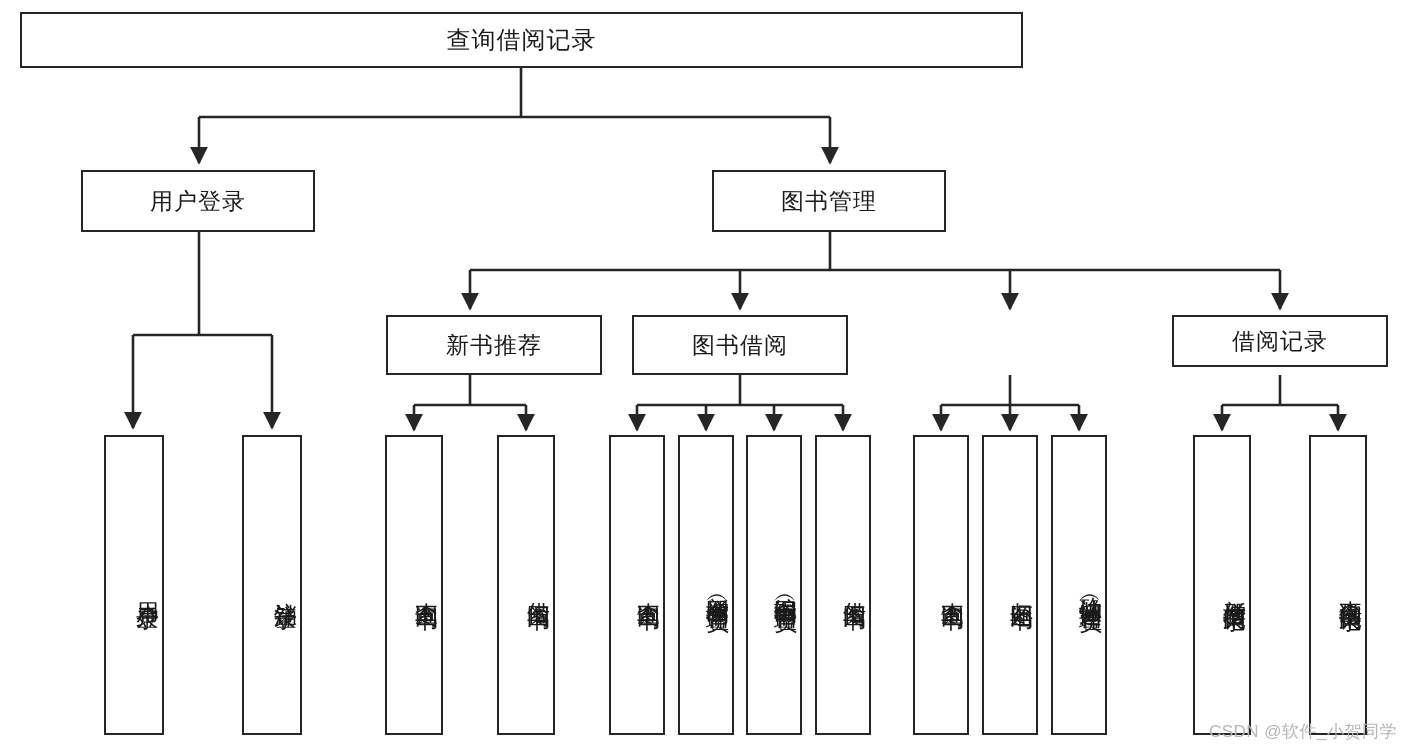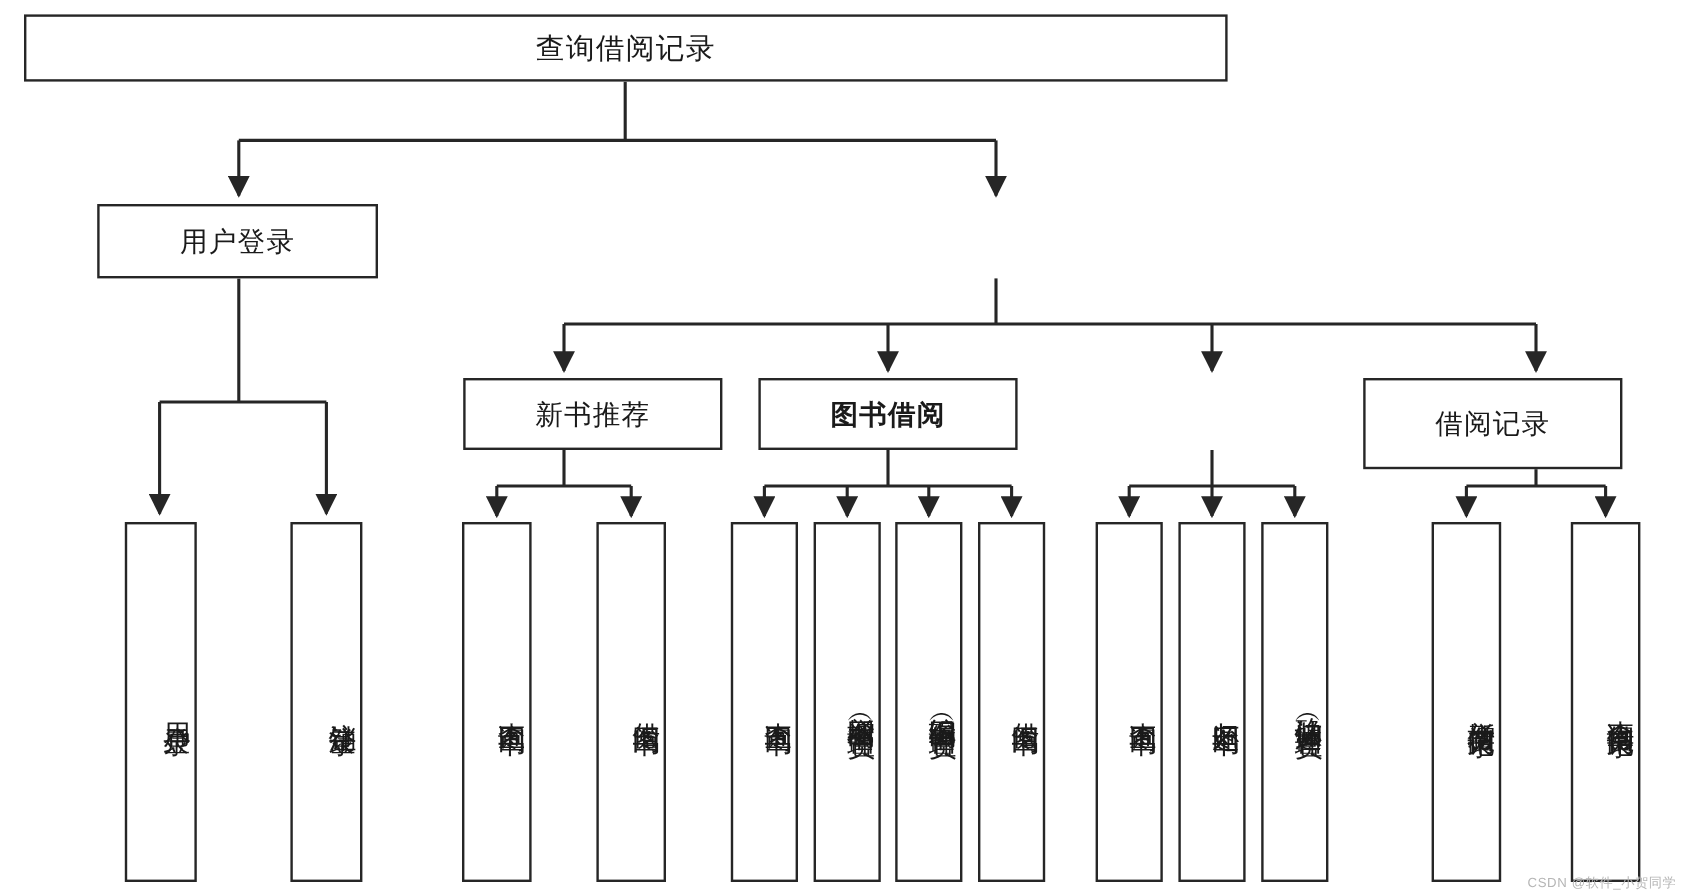"图书管理" div.node { html: none -> <div>图书管理</div> }
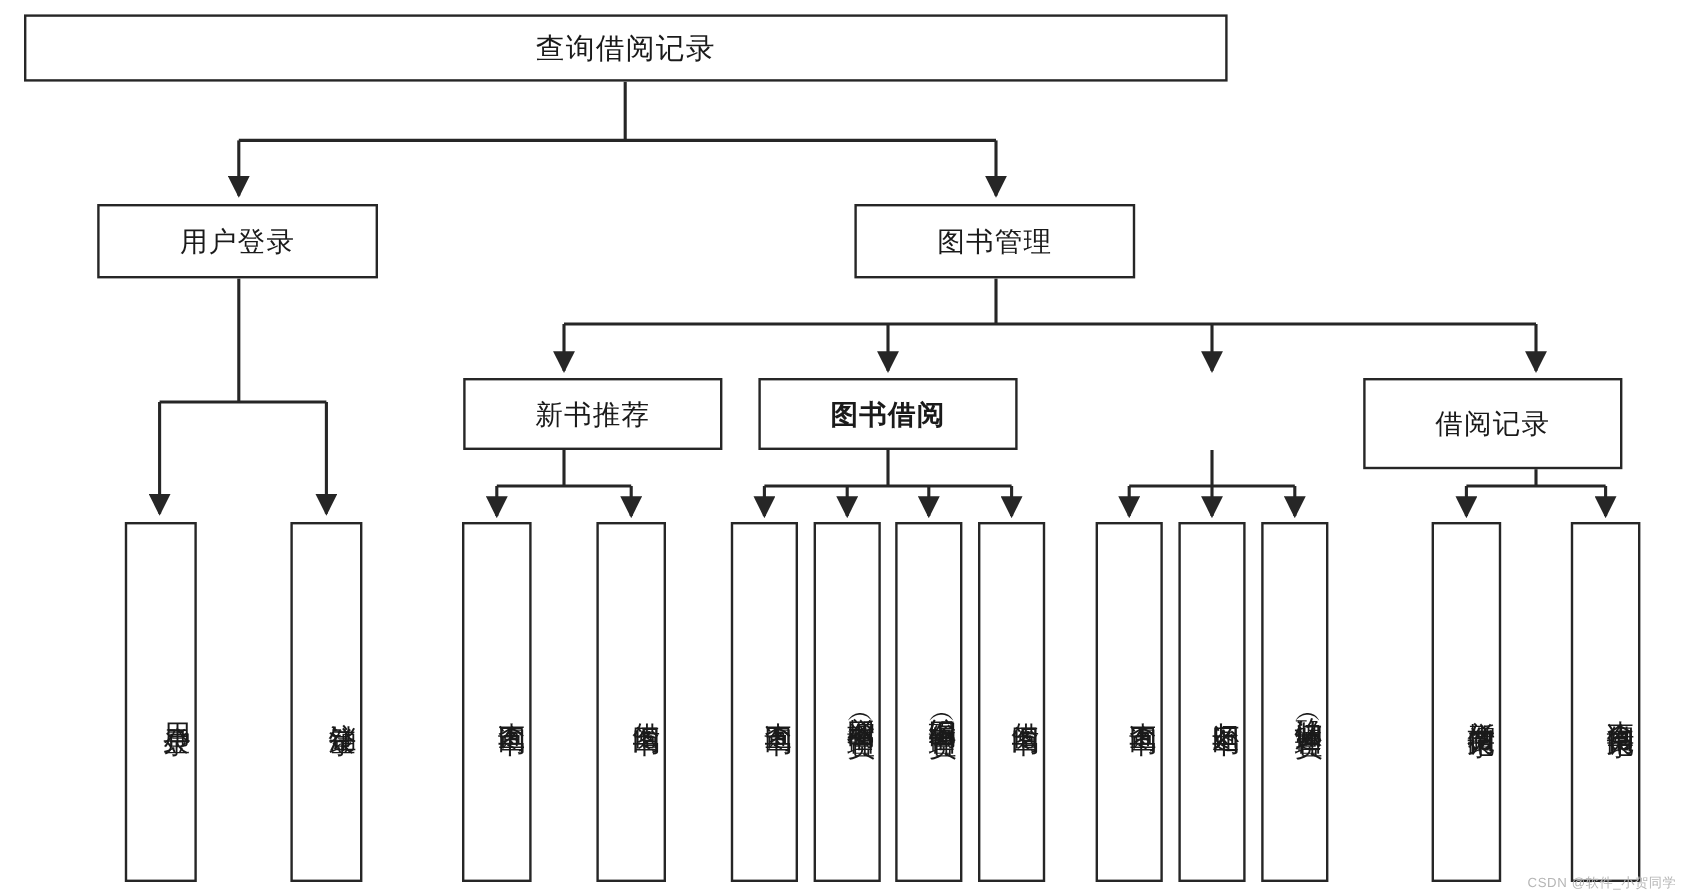"图书借阅" div.node { font-weight: bold -> none }
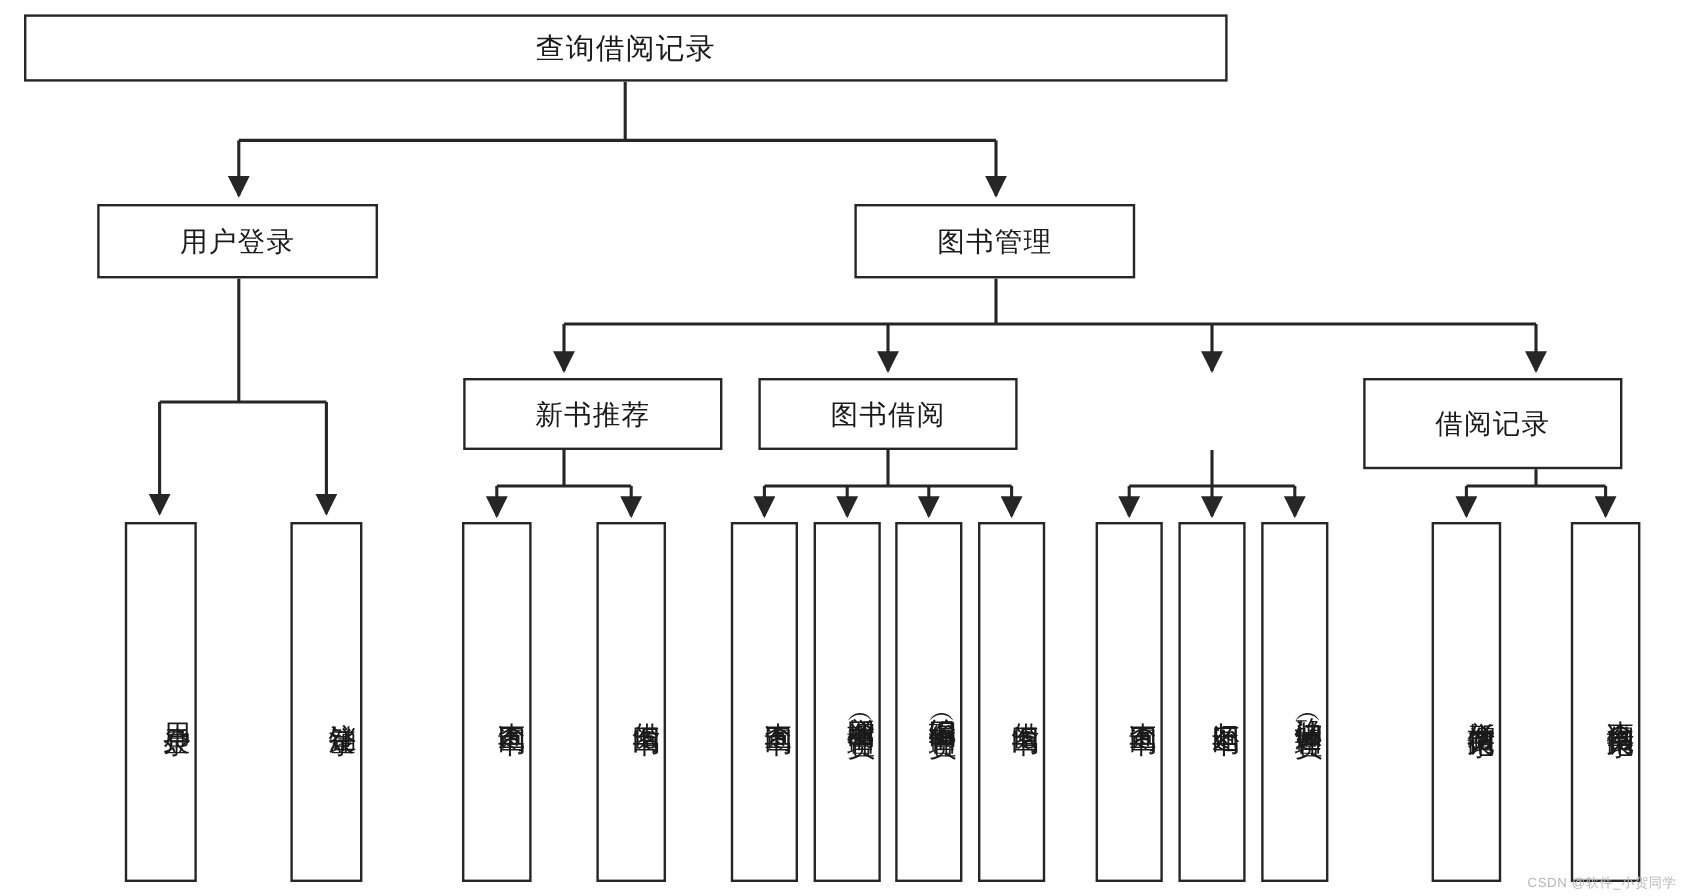"借阅记录" div.node { height: 76px -> 52px; left: 1136px -> 1172px }
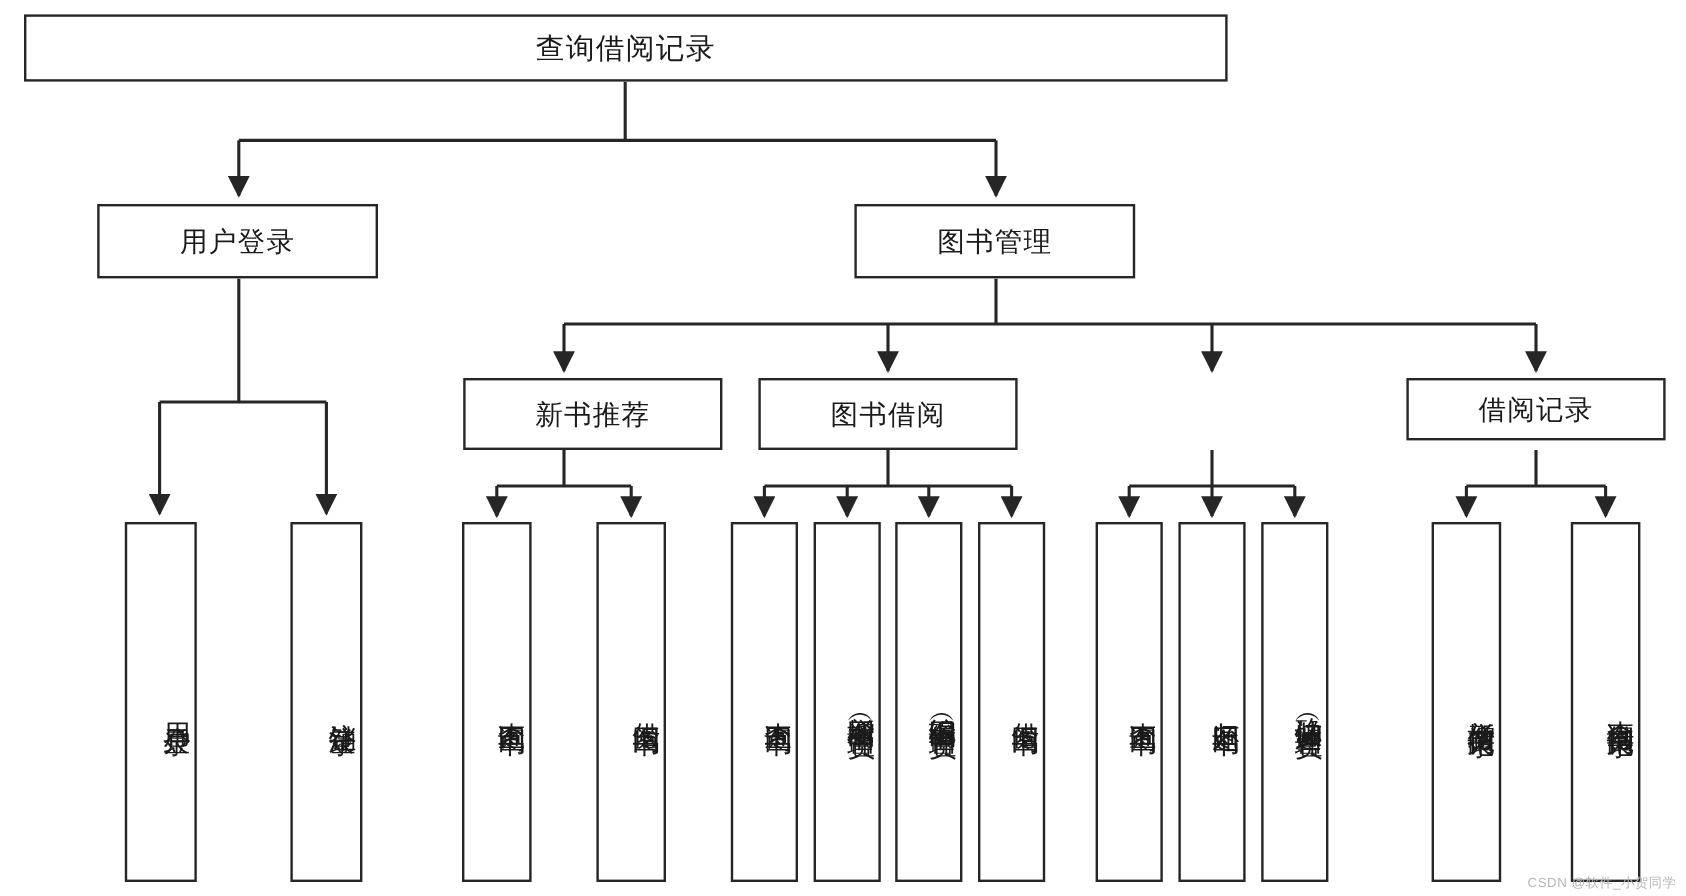"CSDN @软件_小贺同学" .wm { font-size: 11px -> 17px }
